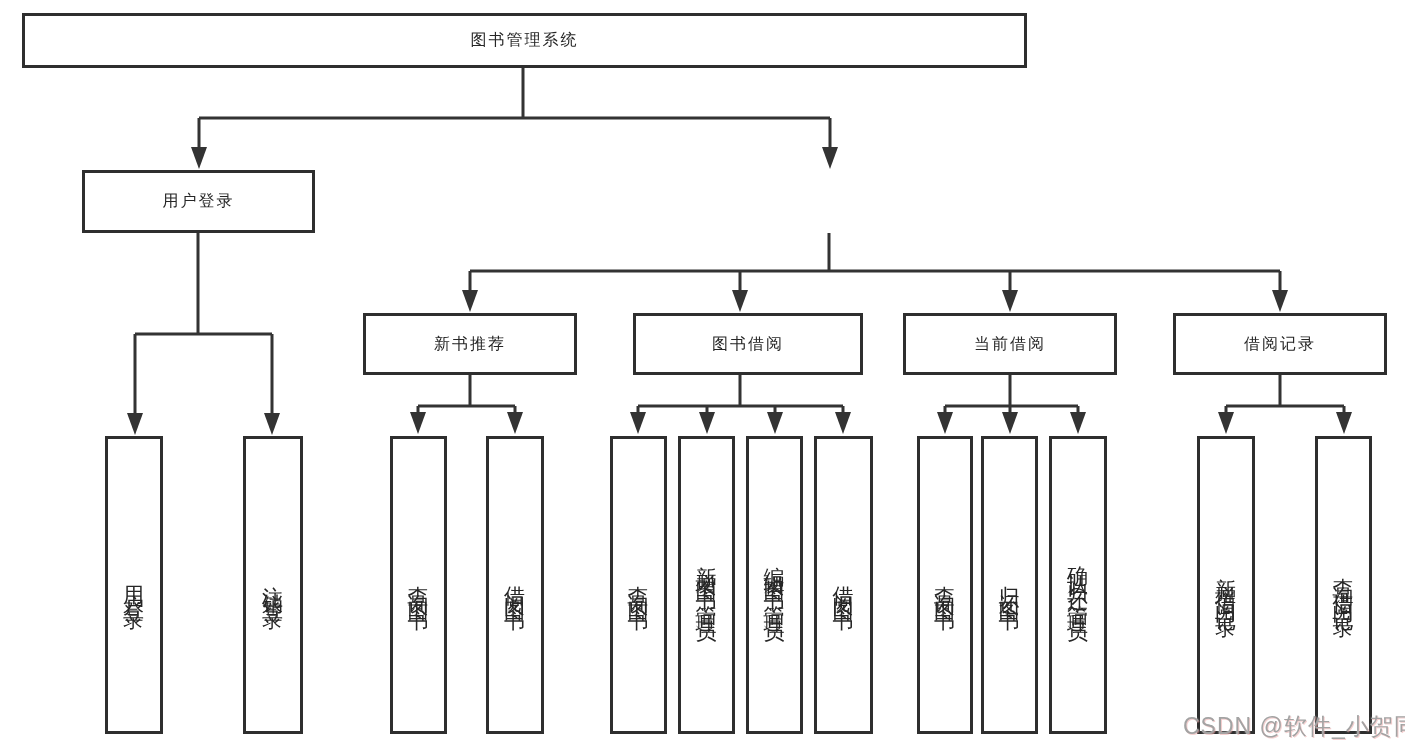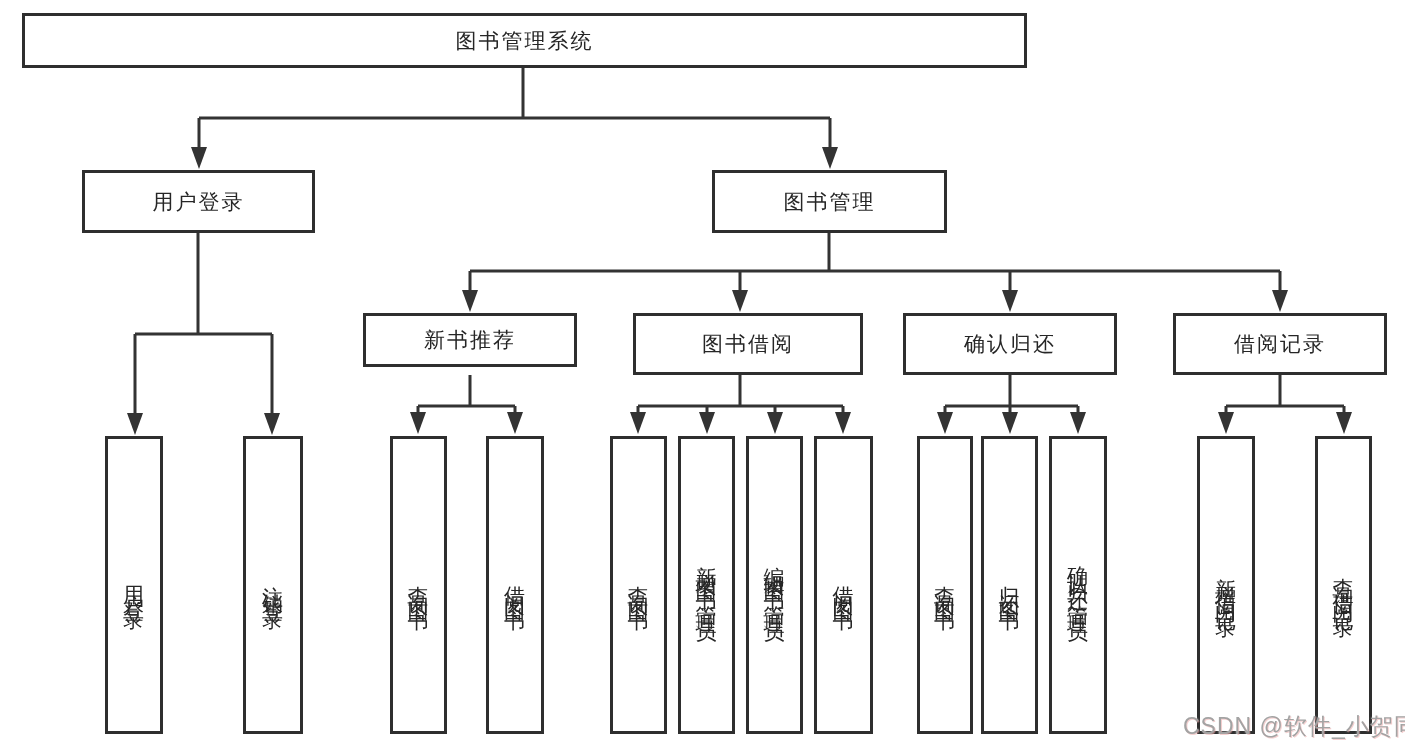"图书管理系统" .h { font-size: 21px -> 16px }
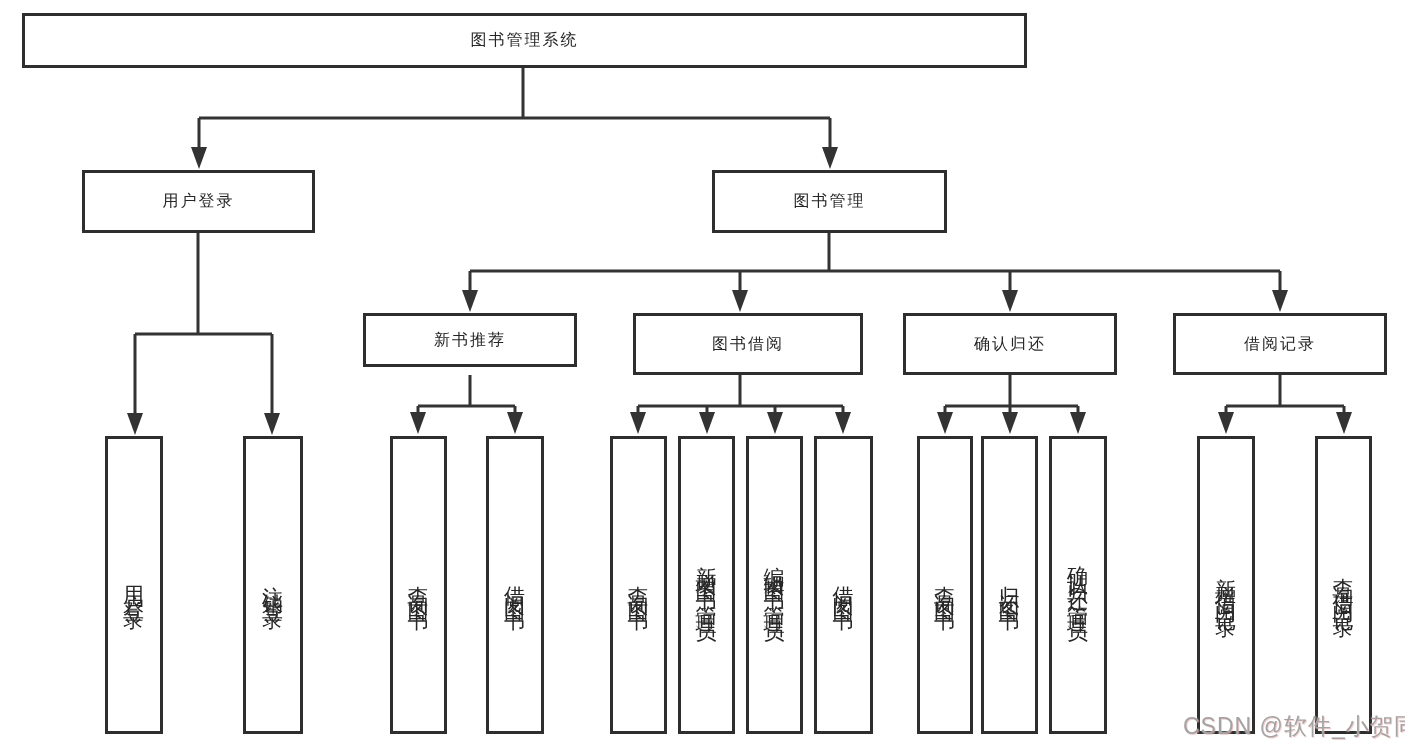"图书管理" div.box { html: <div>图书管理</div> -> none }
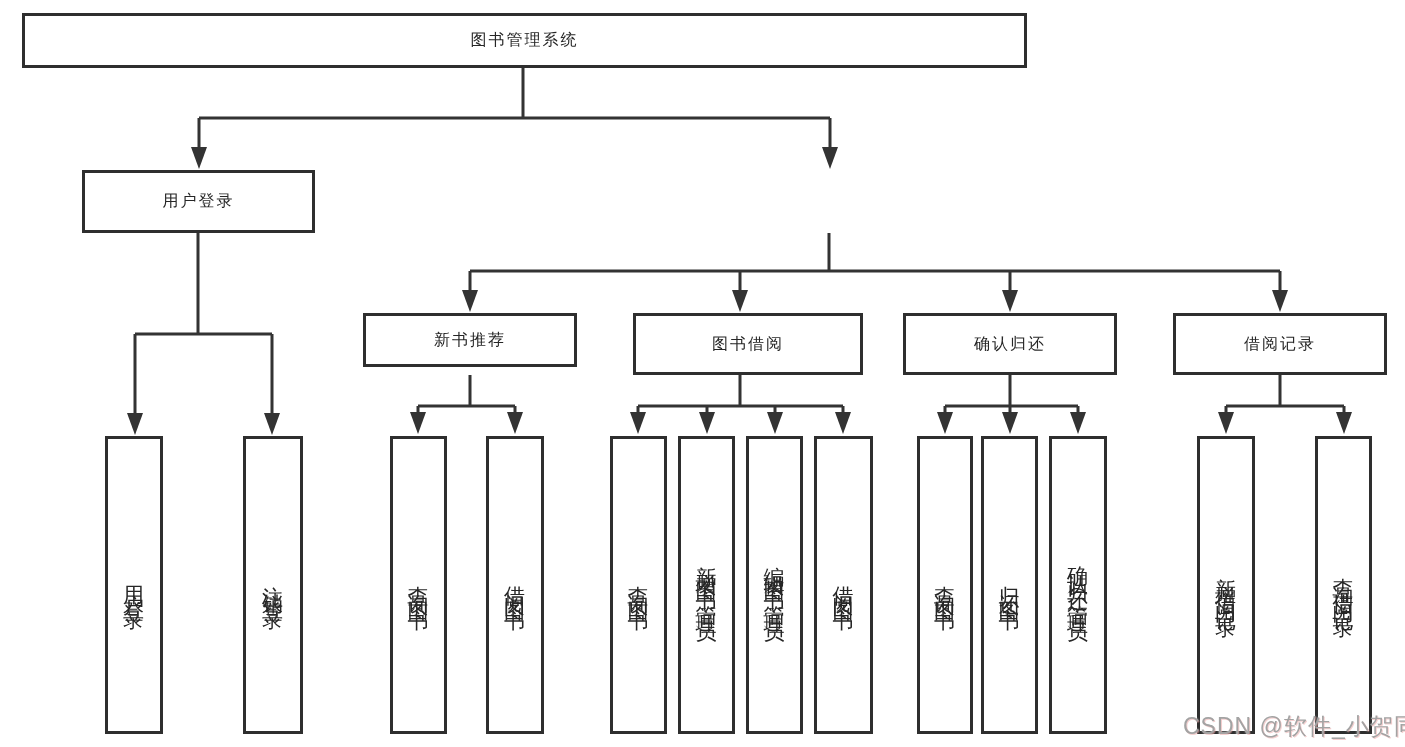"新书推荐" div.box { height: 54px -> 62px }
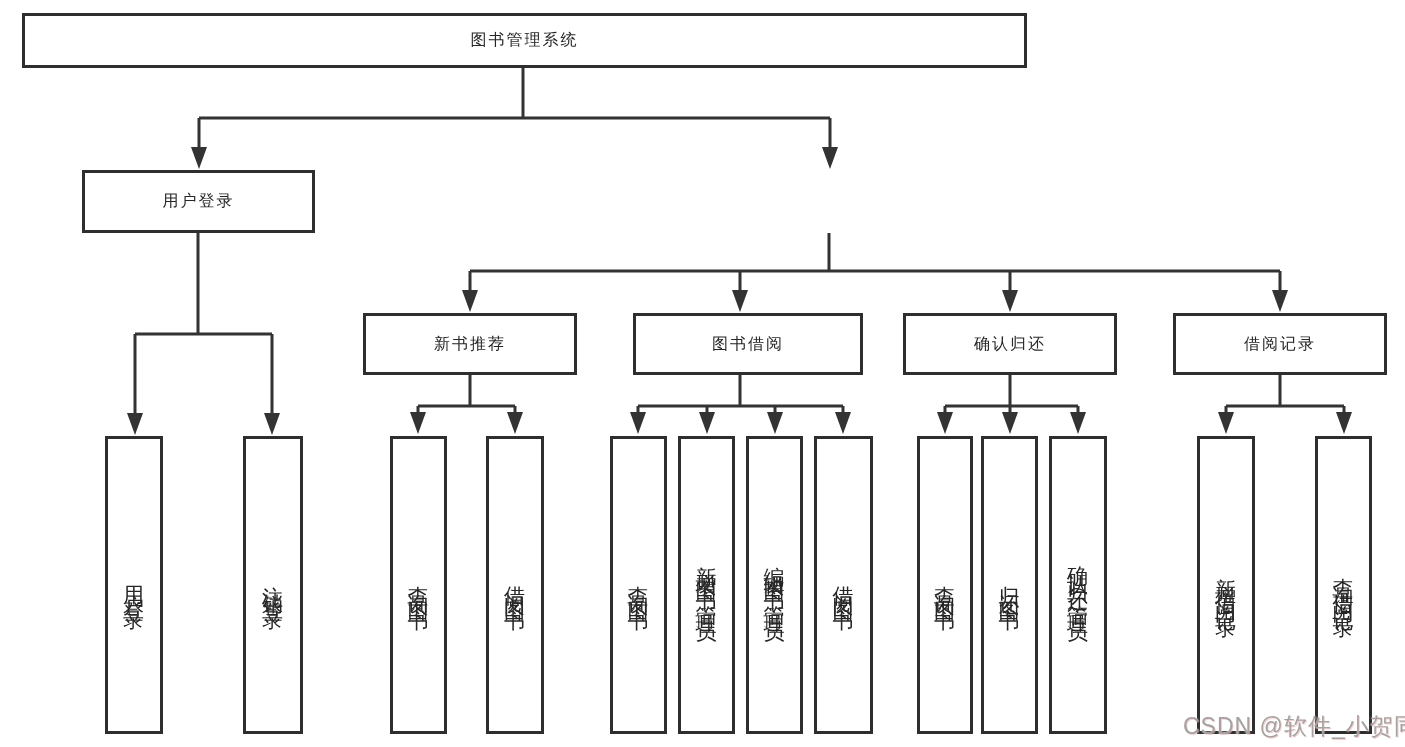"确认归还" div.box { text: 确认归还 -> 当前借阅 }
